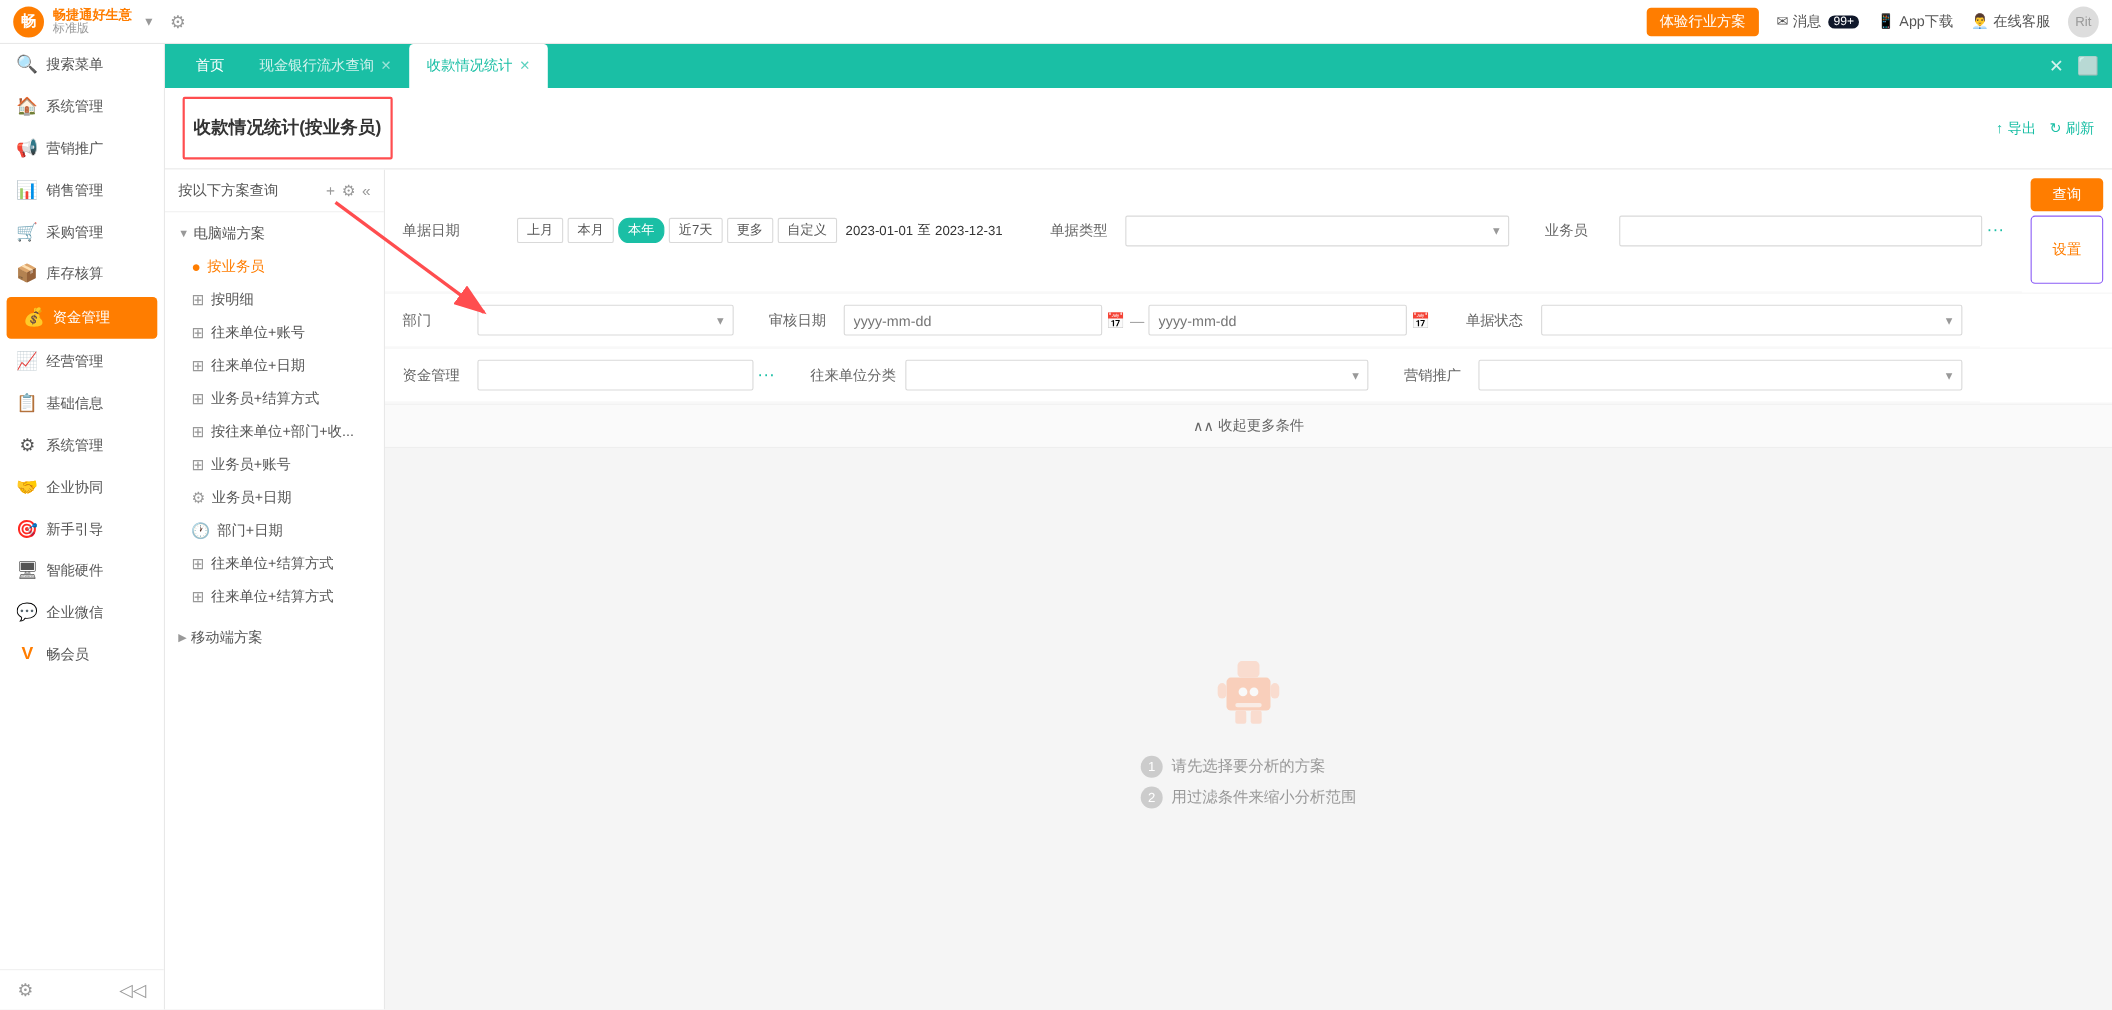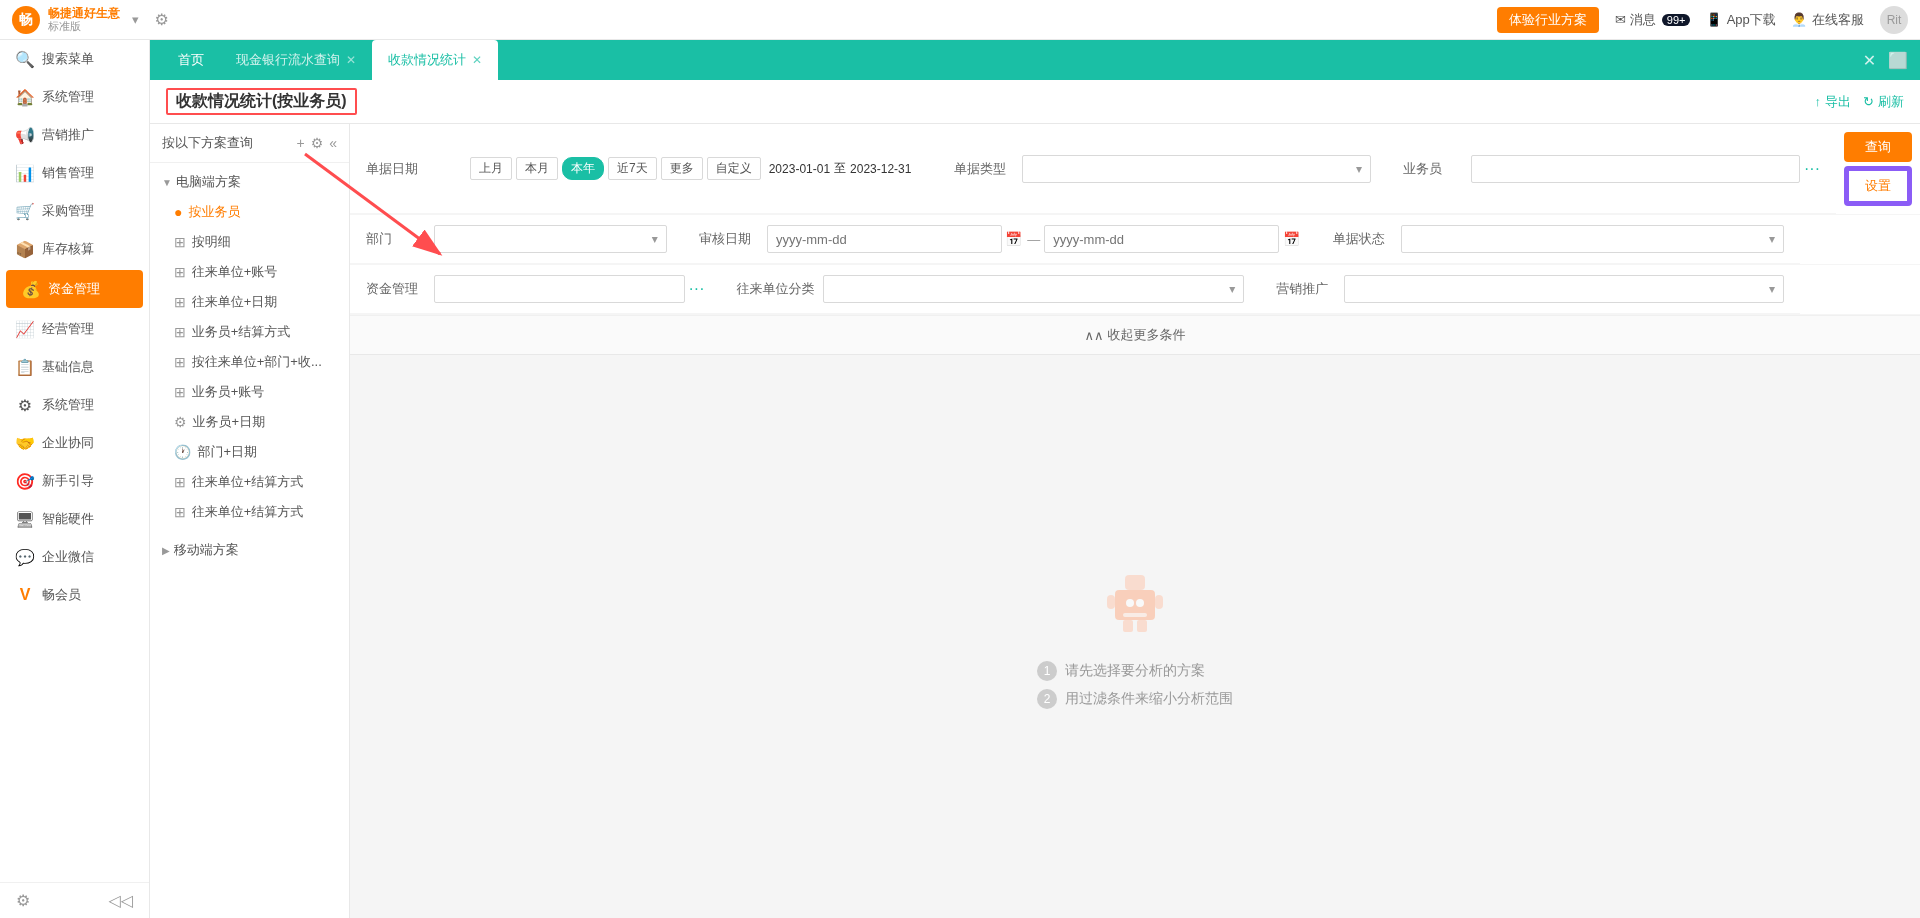"收款情况统计(按业务员)" .page-title-box { padding: 1px 8px -> 16px 8px }
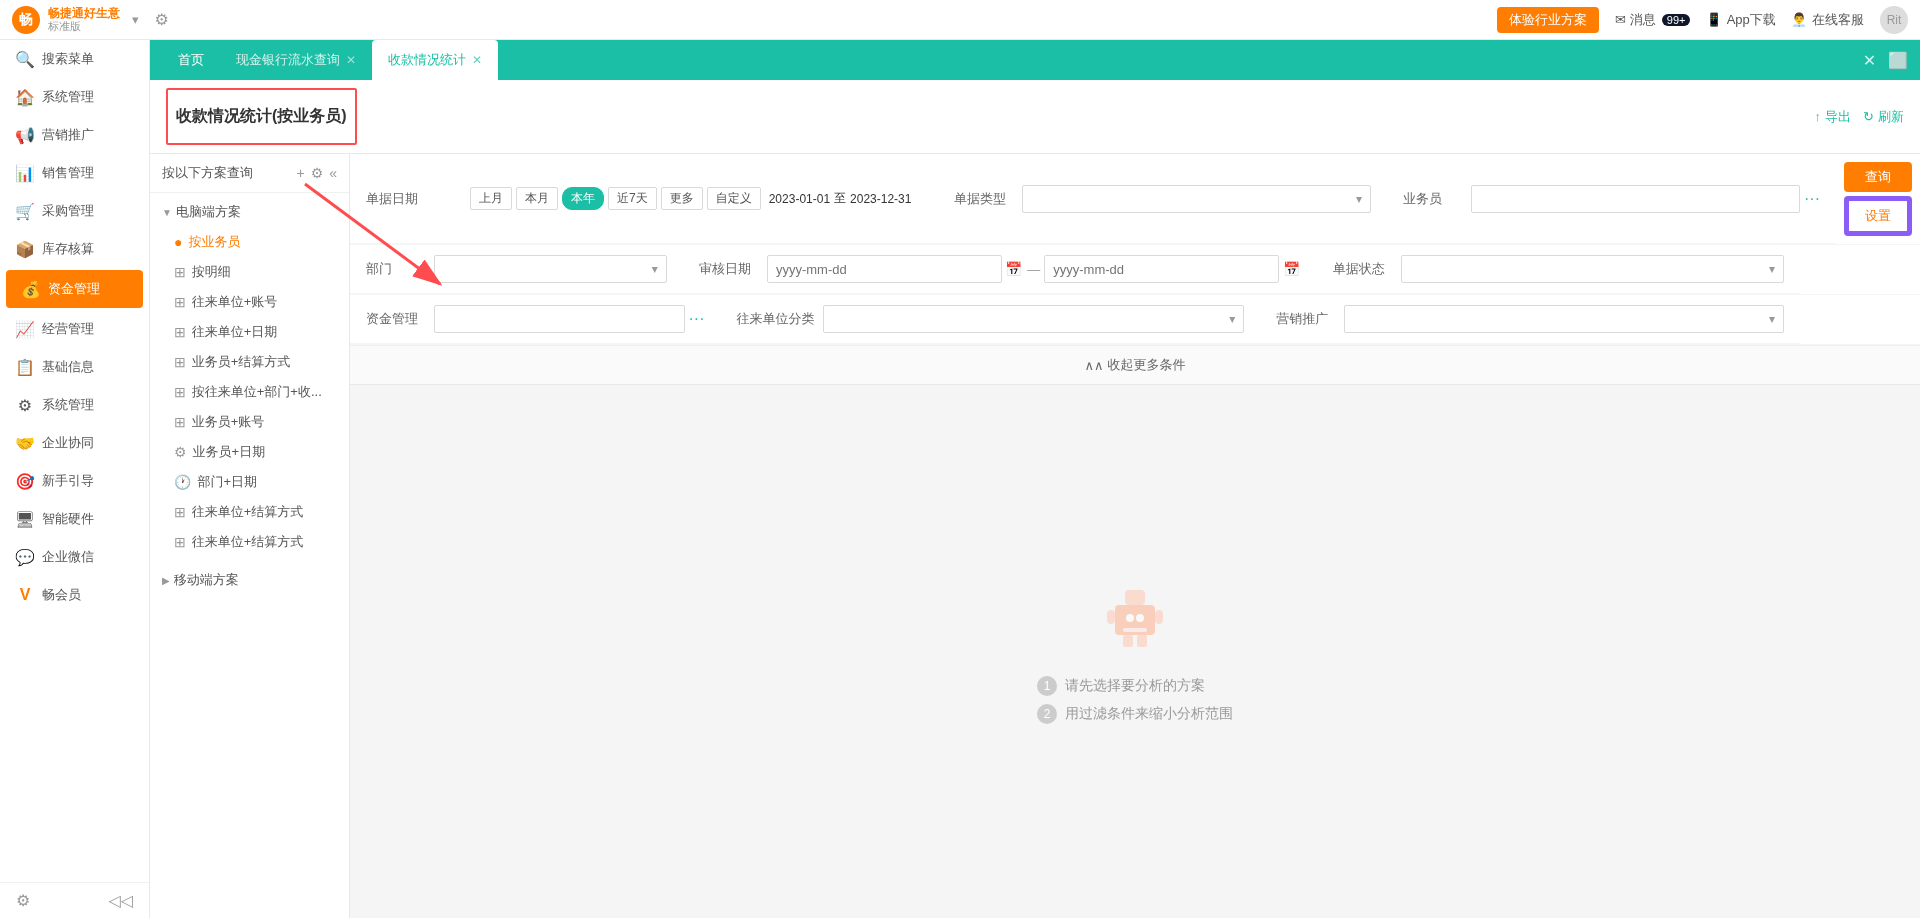"设置" .setting-btn { border: 5px solid #8b5cf6 -> 1px solid #8b5cf6; padding: 6px 16px -> 21px 16px }
